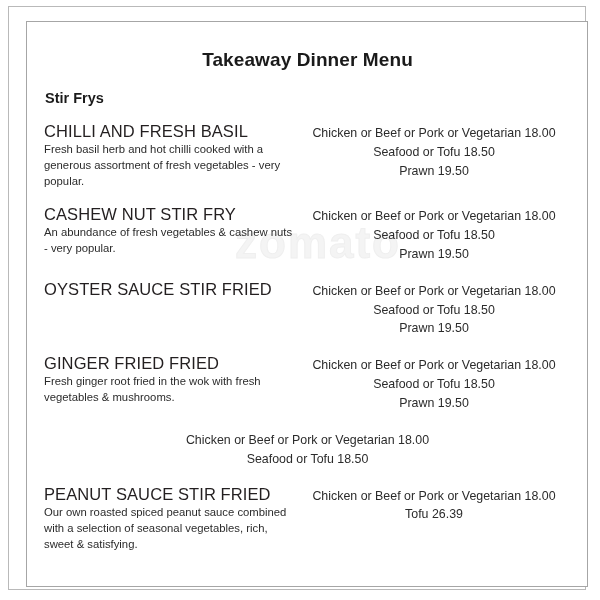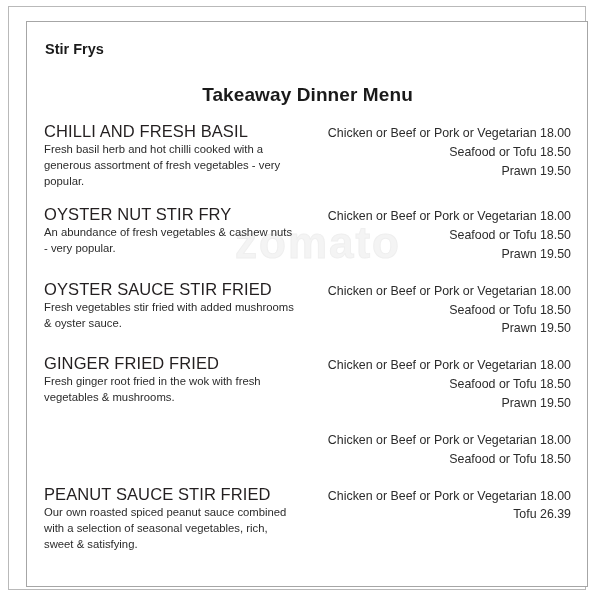"Stir Frys" div { order: before "Takeaway Dinner Menu" -> after "Takeaway Dinner Menu" }
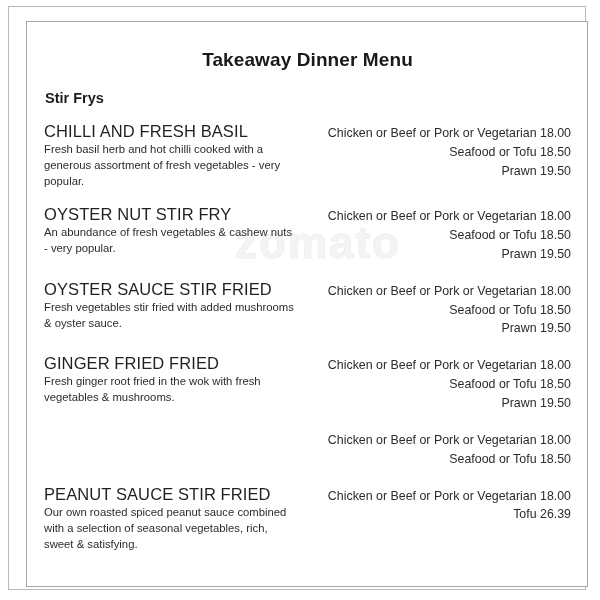"Chicken or Beef or Pork" .price-line { text-align: none -> center }
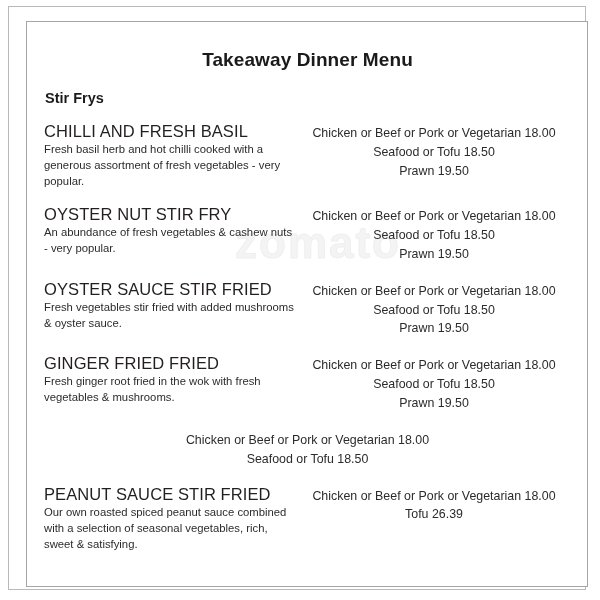"OYSTER NUT STIR FRY" div.item-name { text: OYSTER -> CASHEW }
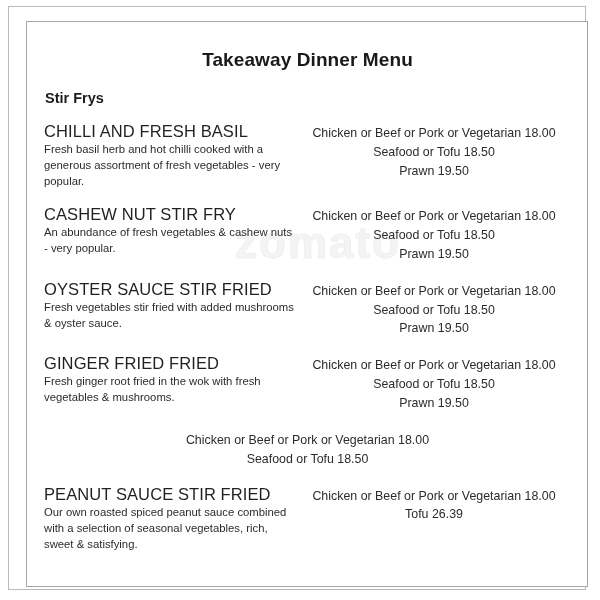"Fresh vegetables stir fried with" div.item-desc { html: <div>Fresh vegetables stir fried with added mushrooms &amp; oyster sauce.</div> -> none }
